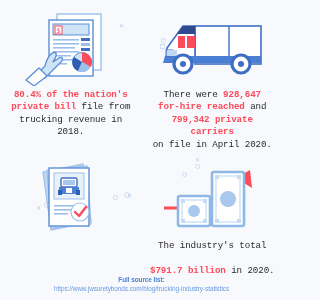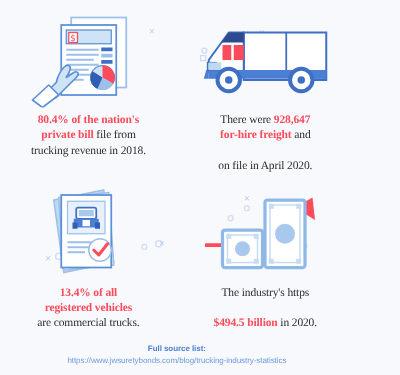"80.4% of the nation's" .caption { font-family: Liberation Serif, serif -> Liberation Mono, monospace }
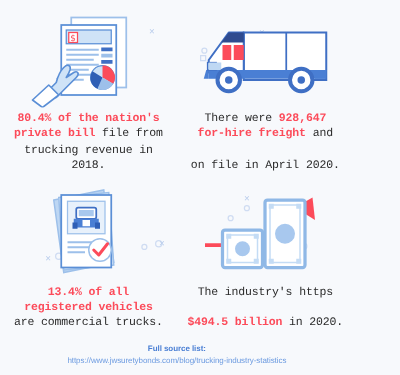"for-hire freight" span.hl { text: freight -> reached }
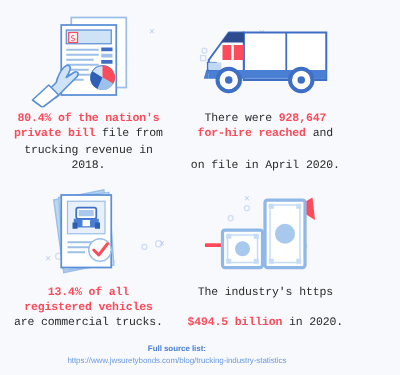"799,342 private carriers" span.hl { html: none -> <span>799,342 private carriers</span> }
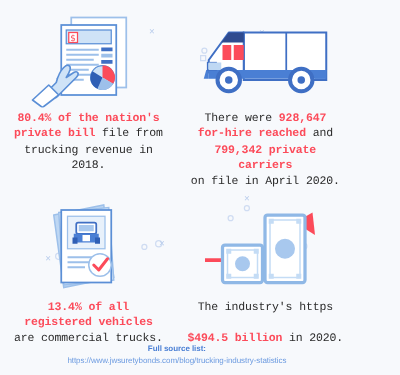"13.4% of all" div.caption { html: <div> <span>13.4% of all</span><br> <span>registered vehicles</span><br> <span>are commercial trucks.</span> </div> -> none }
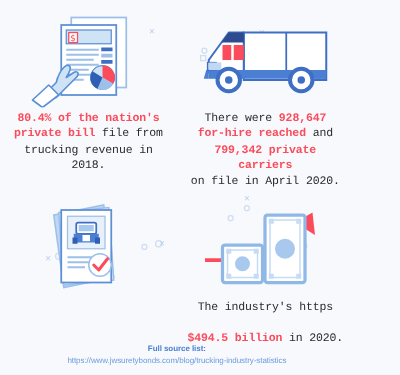"The industry's https" span.pl { text: https -> total }
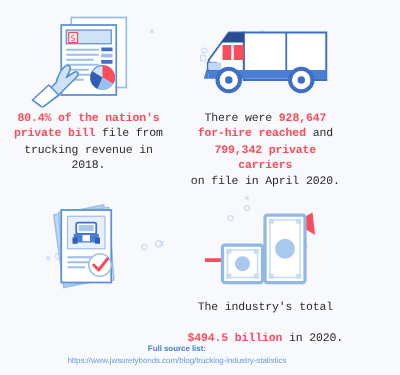"$494.5 billion" span.hl { text: $494.5 -> $791.7 }
